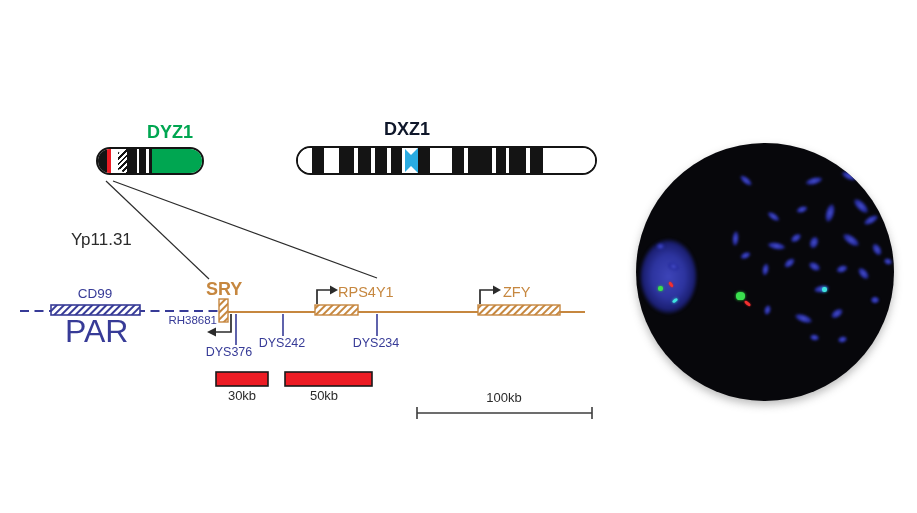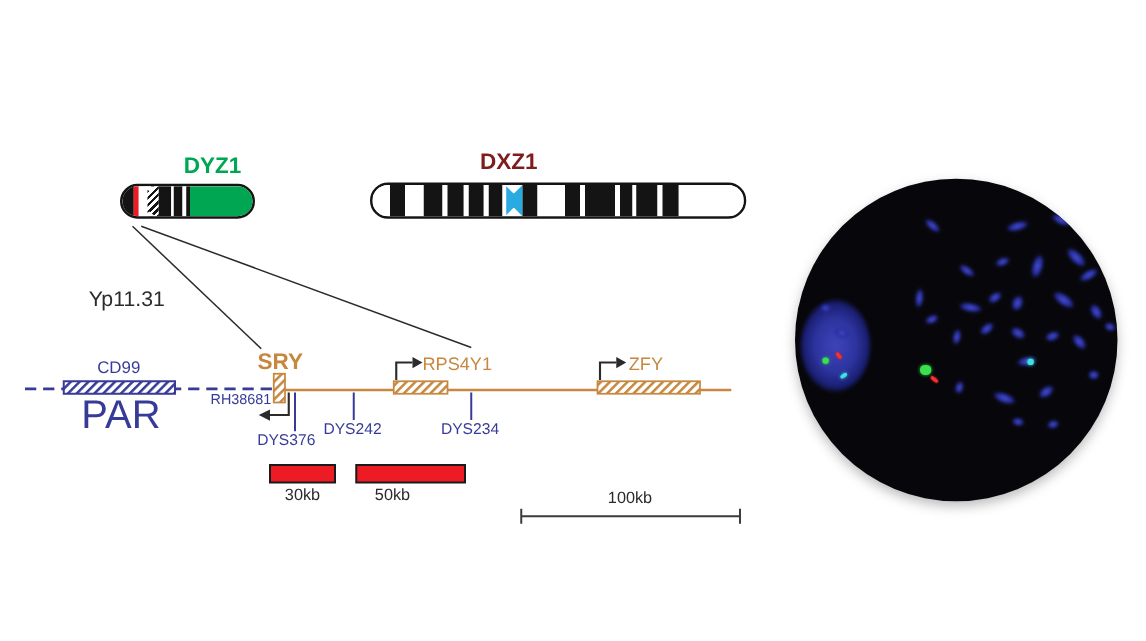"DXZ1" div.lbl { color: #7f1d1d -> #0f172a }
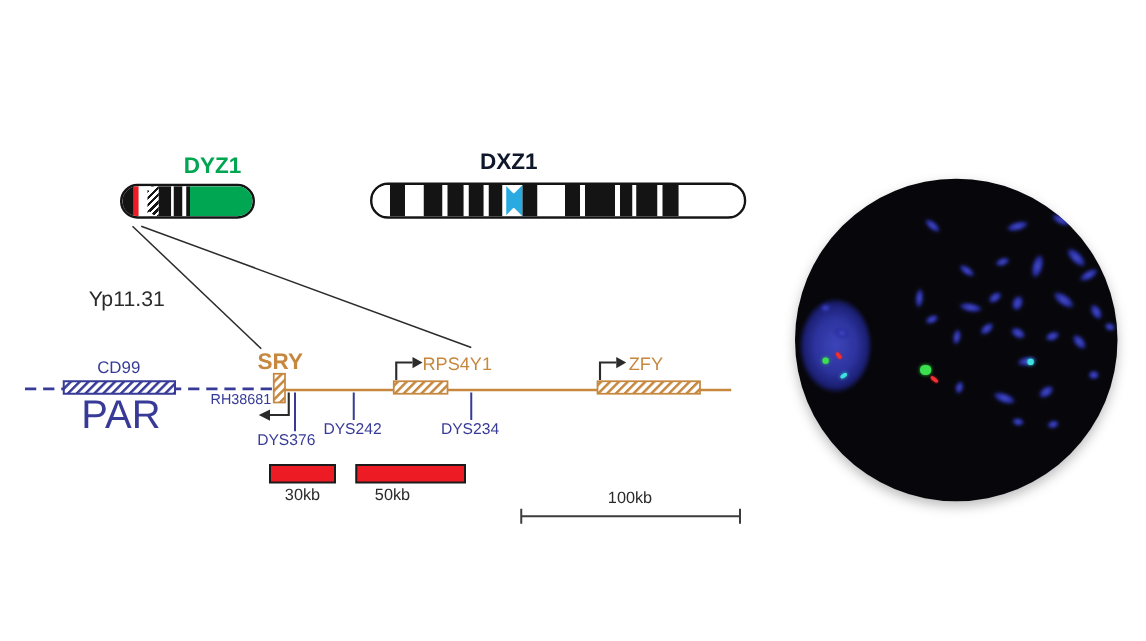"50kb" div.lbl { left: 314px -> 324px }
